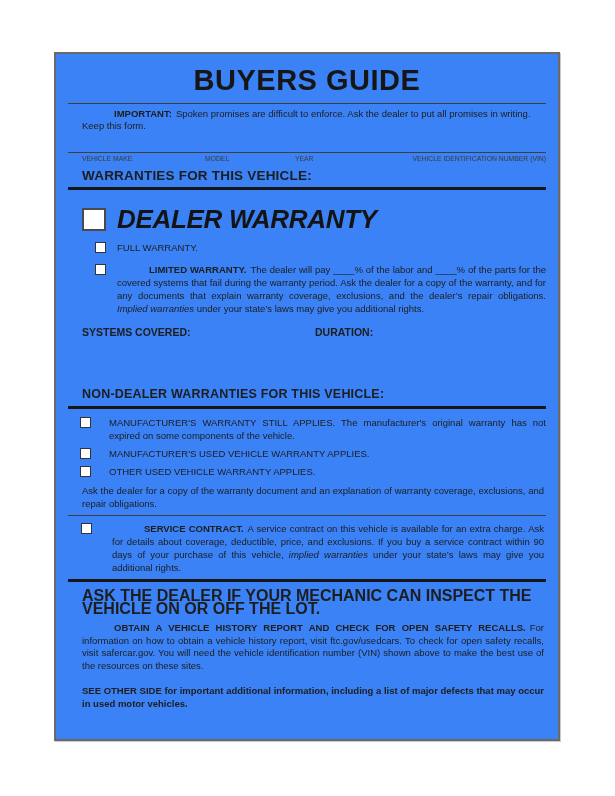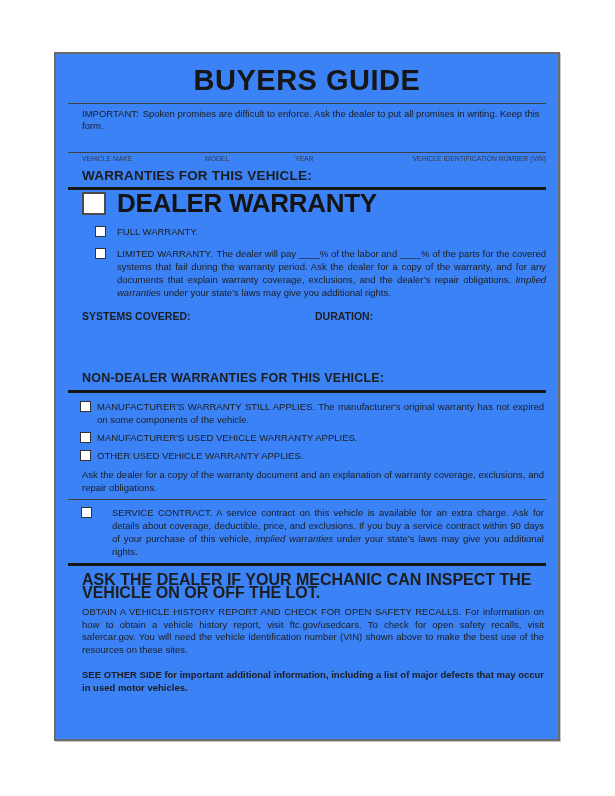"IMPORTANT:" .lead { font-weight: normal -> bold; margin-left: none -> 32px }
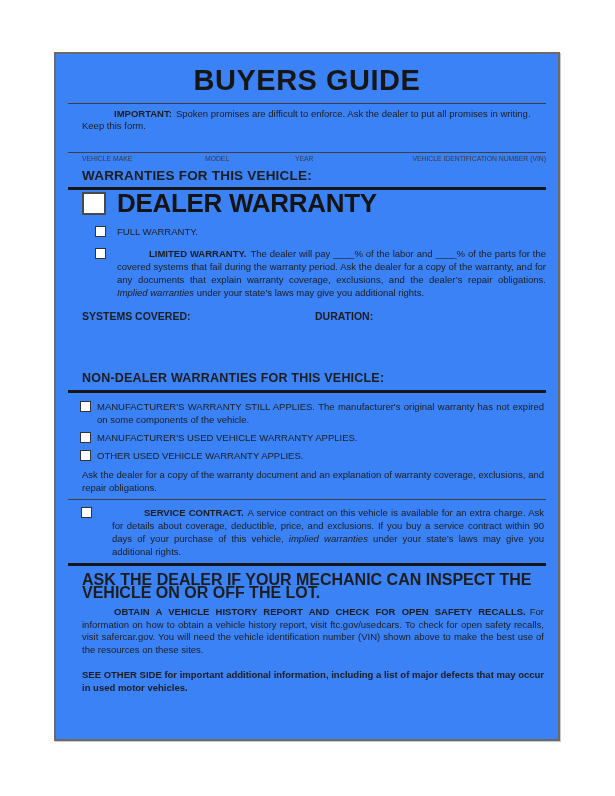"DEALER WARRANTY" .dealer-row { font-style: none -> italic; margin-top: 0 -> 16px }
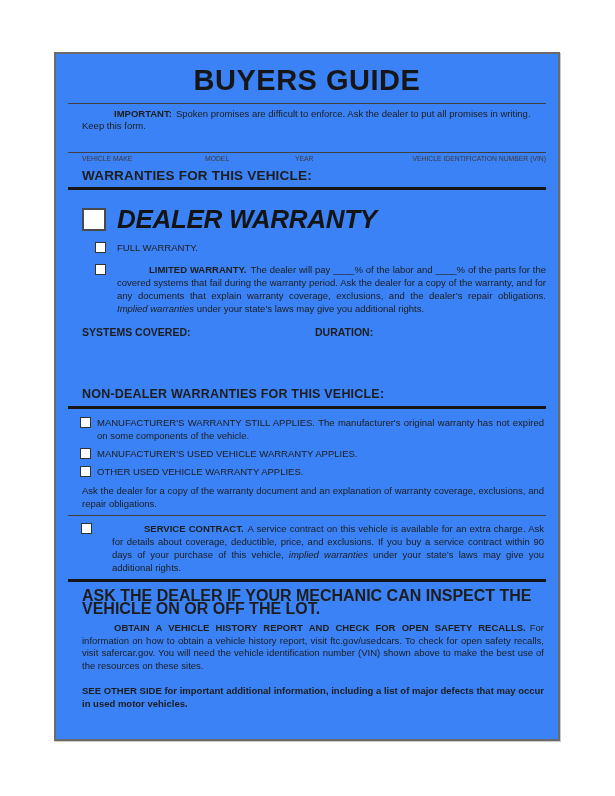"MANUFACTURER'S WARRANTY STILL APPLIES." .nd-item .txt { margin-left: 6px -> 18px }
